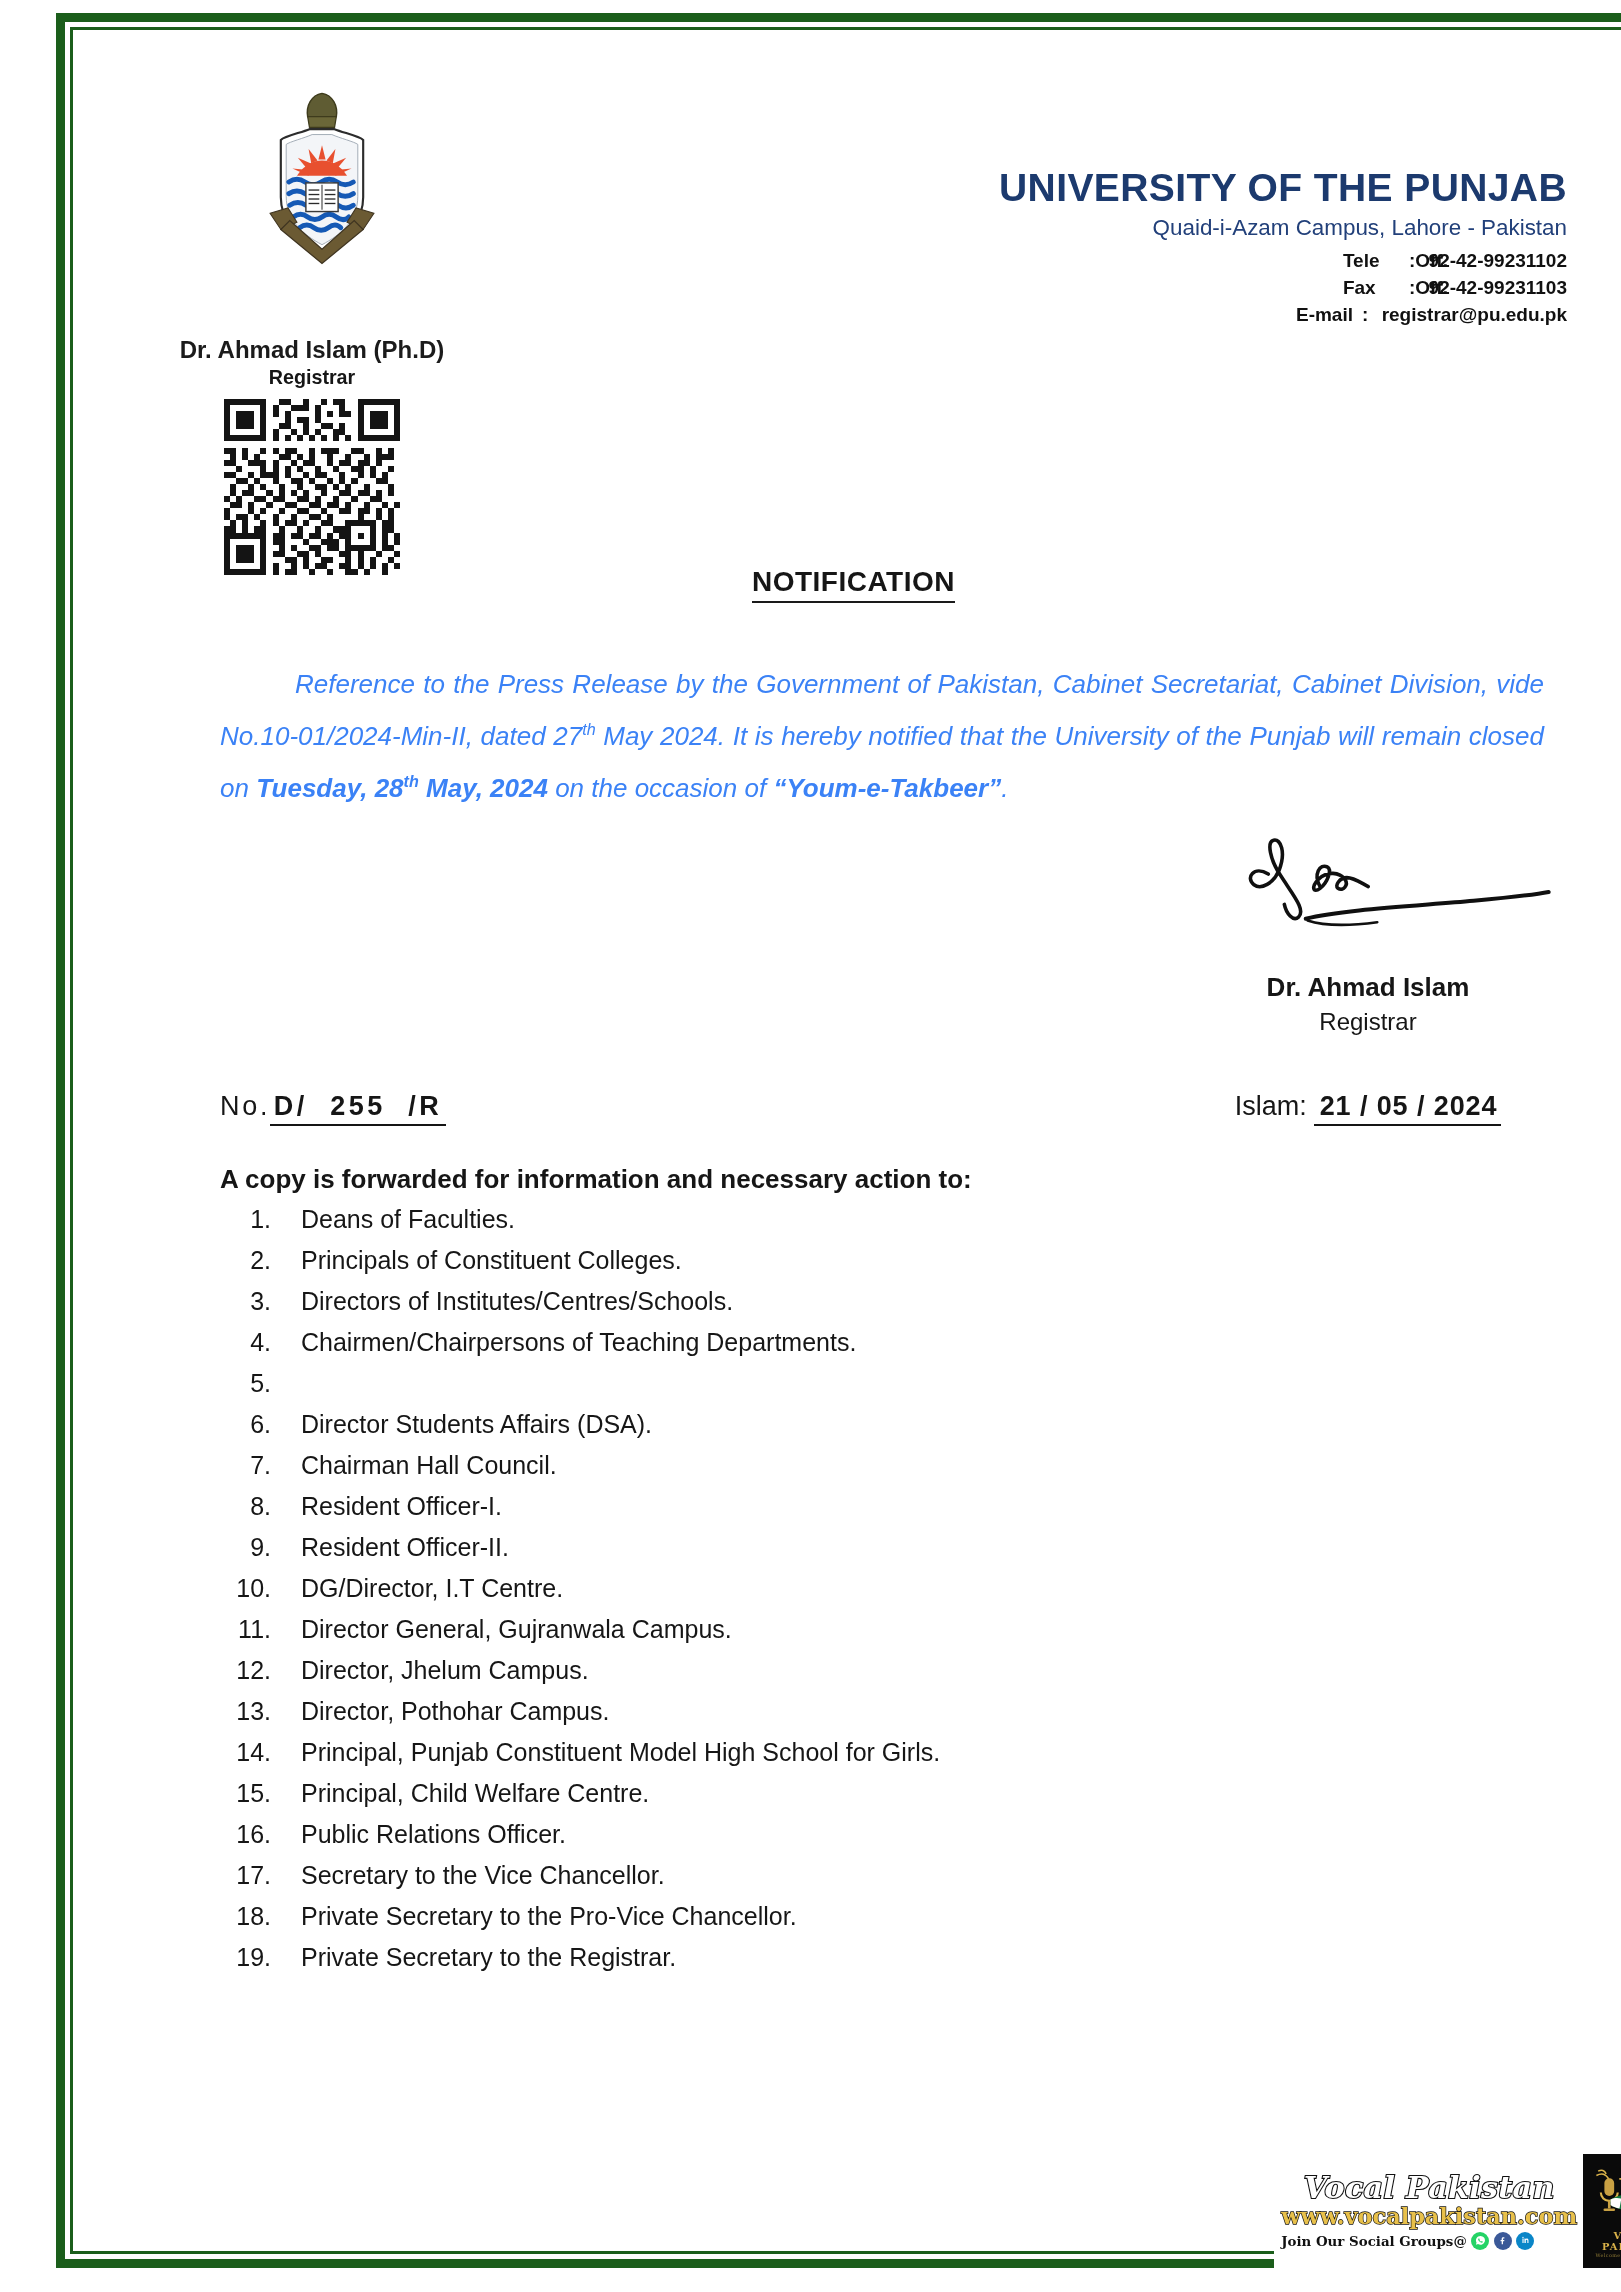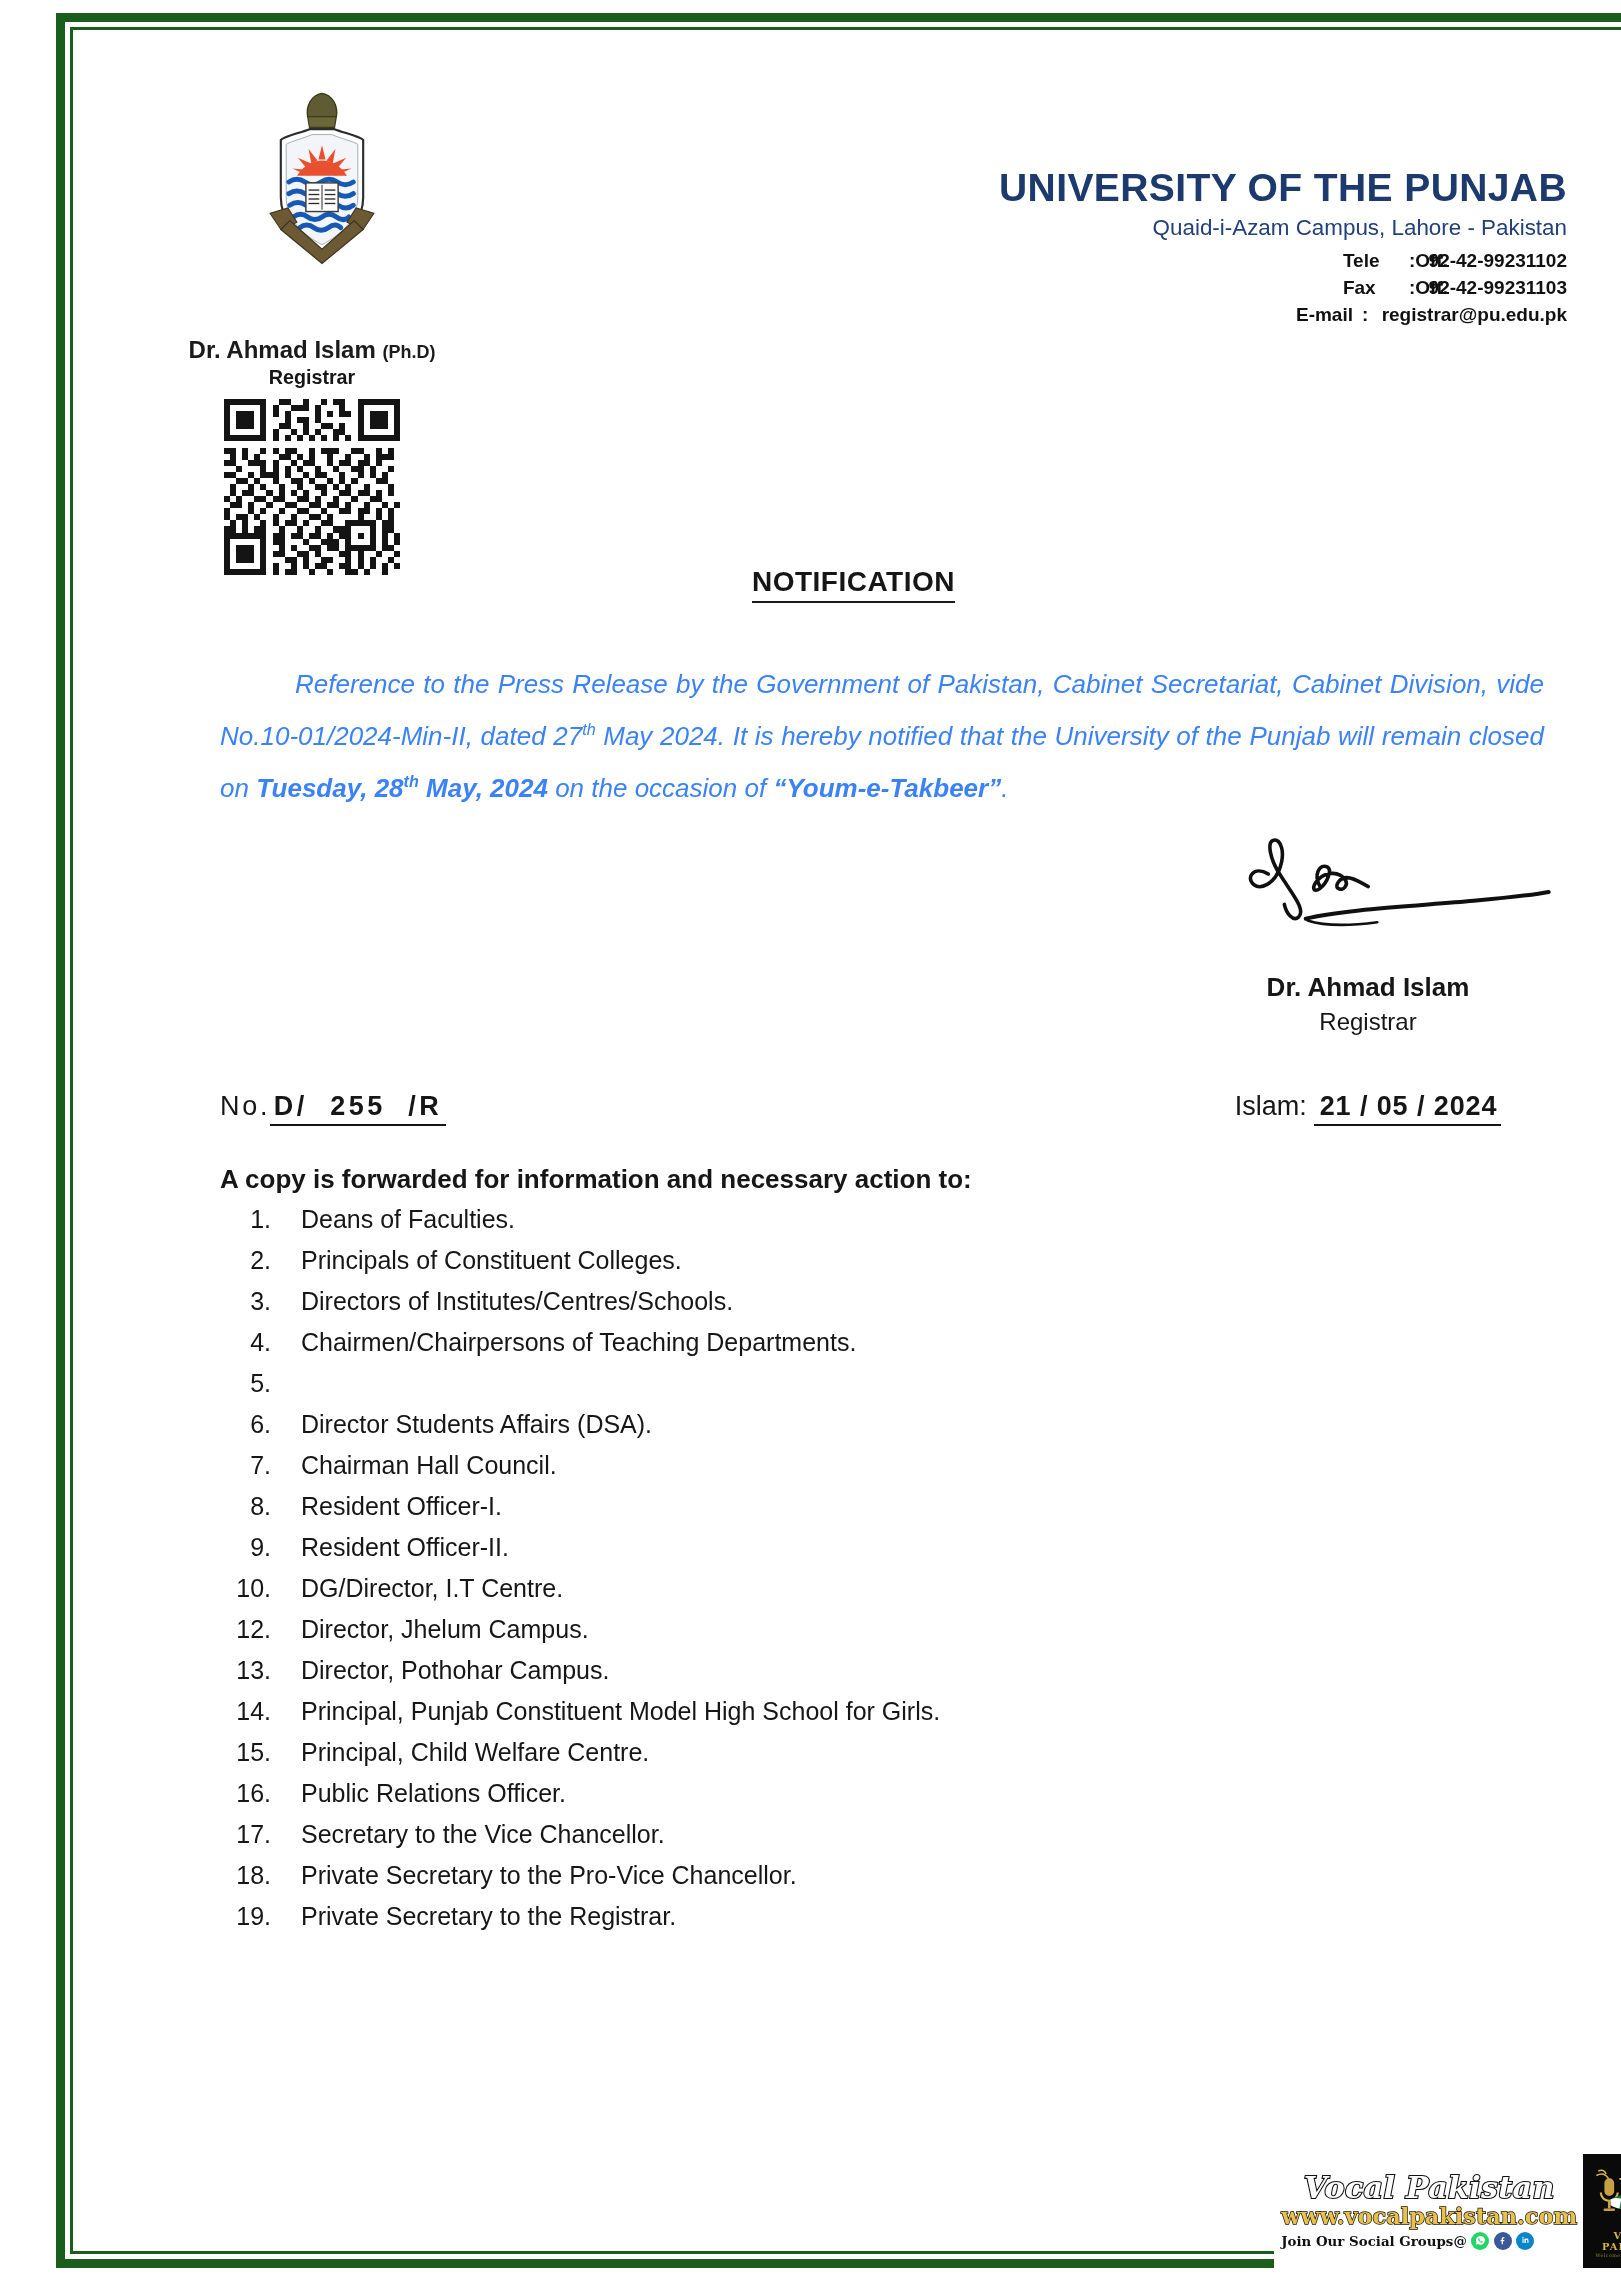"(Ph.D)" .reg-name .phd { font-size: 18px -> 24px }
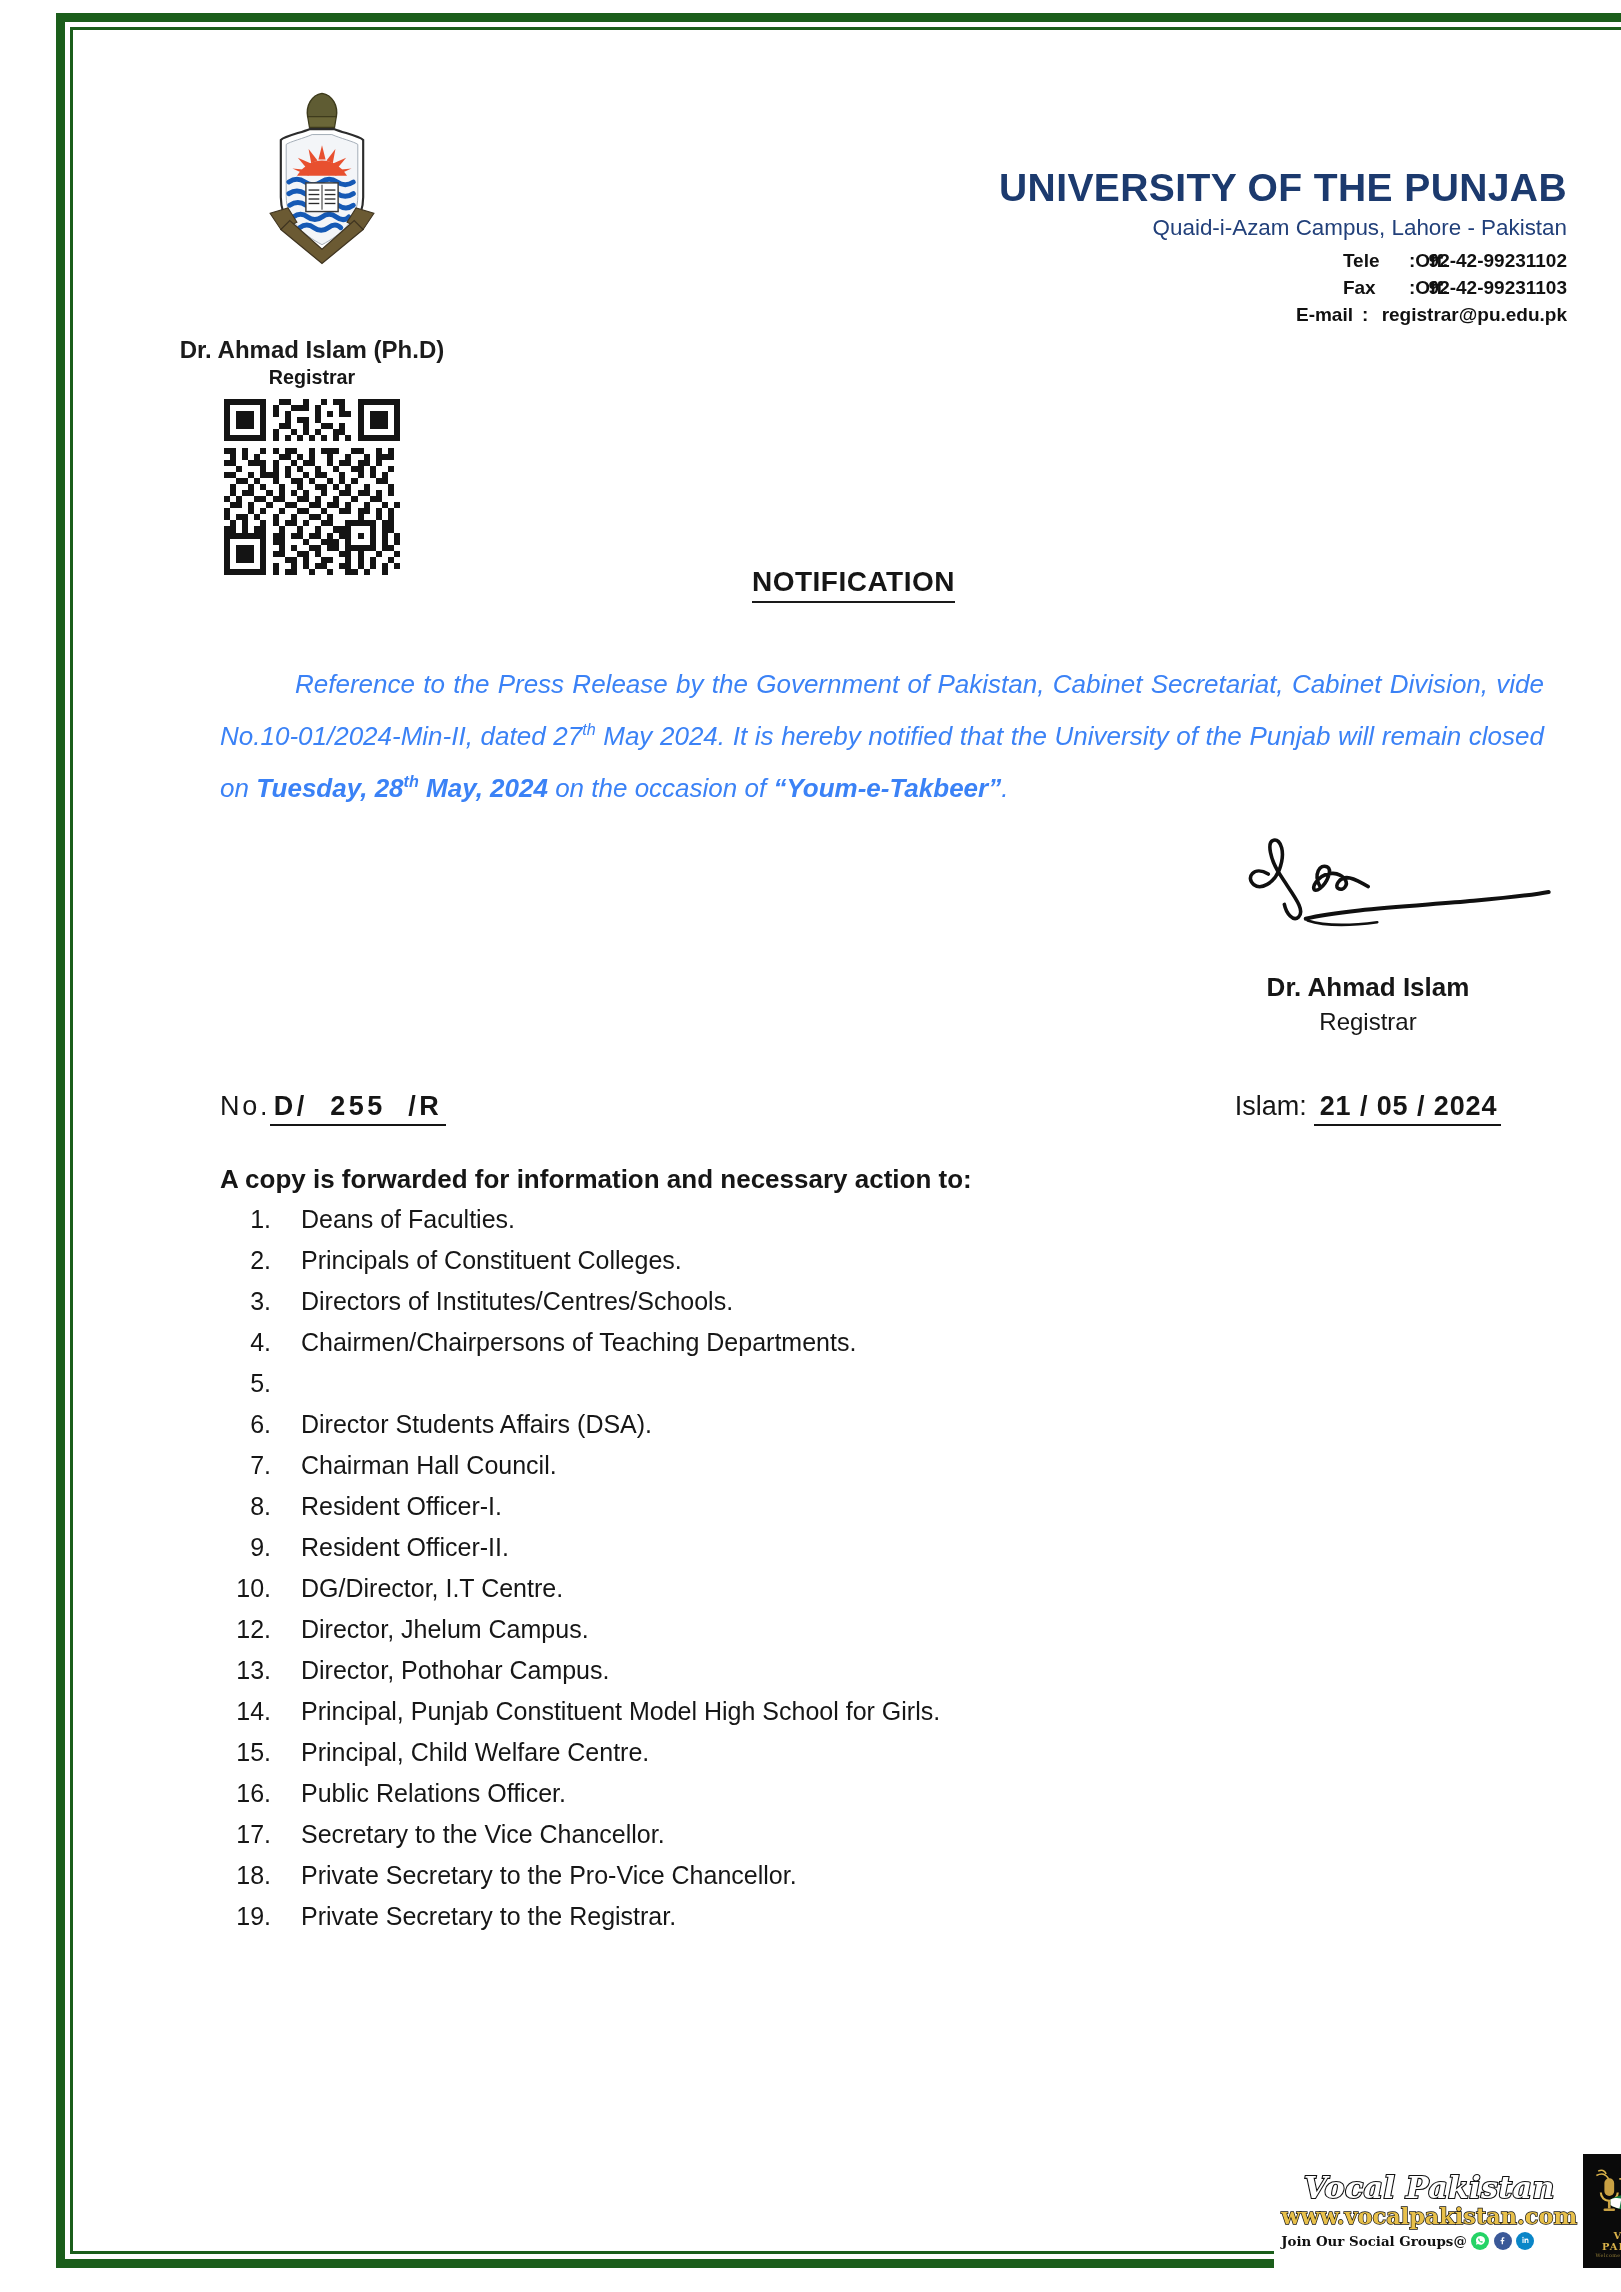"11." div.dist-item { html: none -> <div> <span>11.</span> <span>Director General, Gujranwala Campus.</span> </div> }
